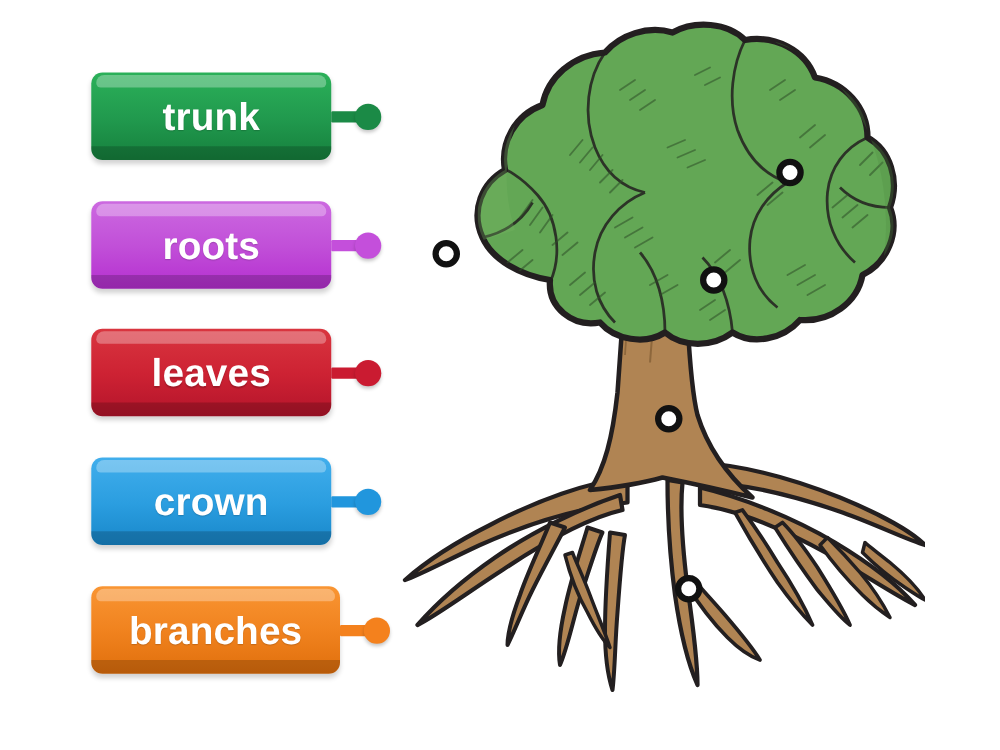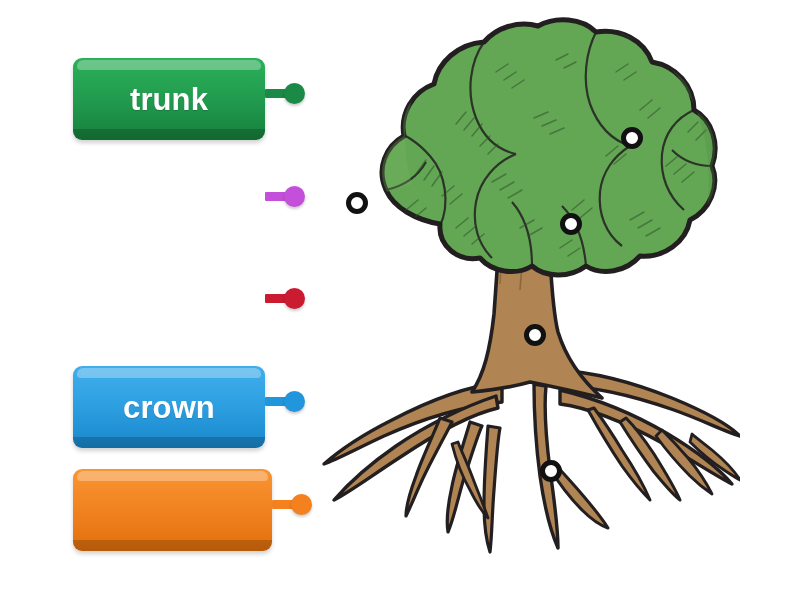"trunk" .label-chip { height: 82px -> 70px }
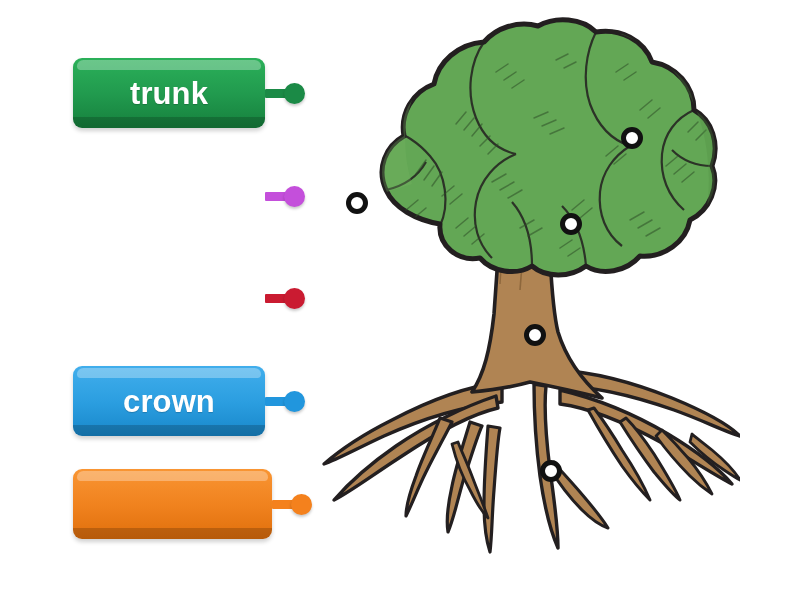"roots" div.label-chip { html: none -> <div> <span></span> <span></span> <span>roots</span> </div> }
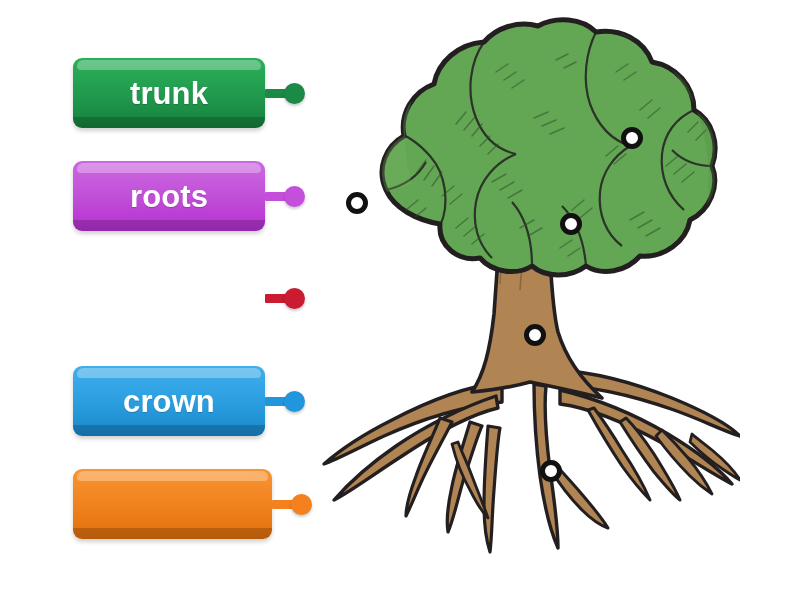"leaves" div.label-chip { html: none -> <div> <span></span> <span></span> <span>leaves</span> </div> }
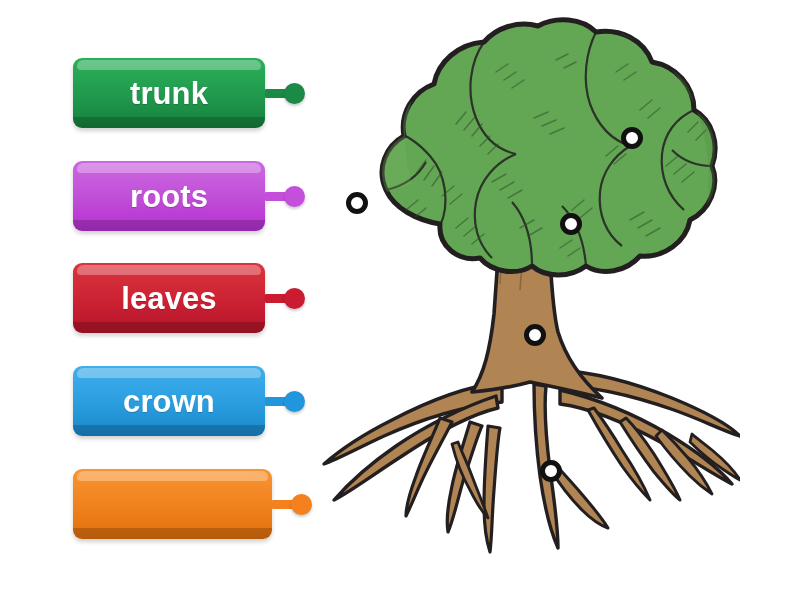"branches" span.chip-text { html: none -> <span>branches</span> }
